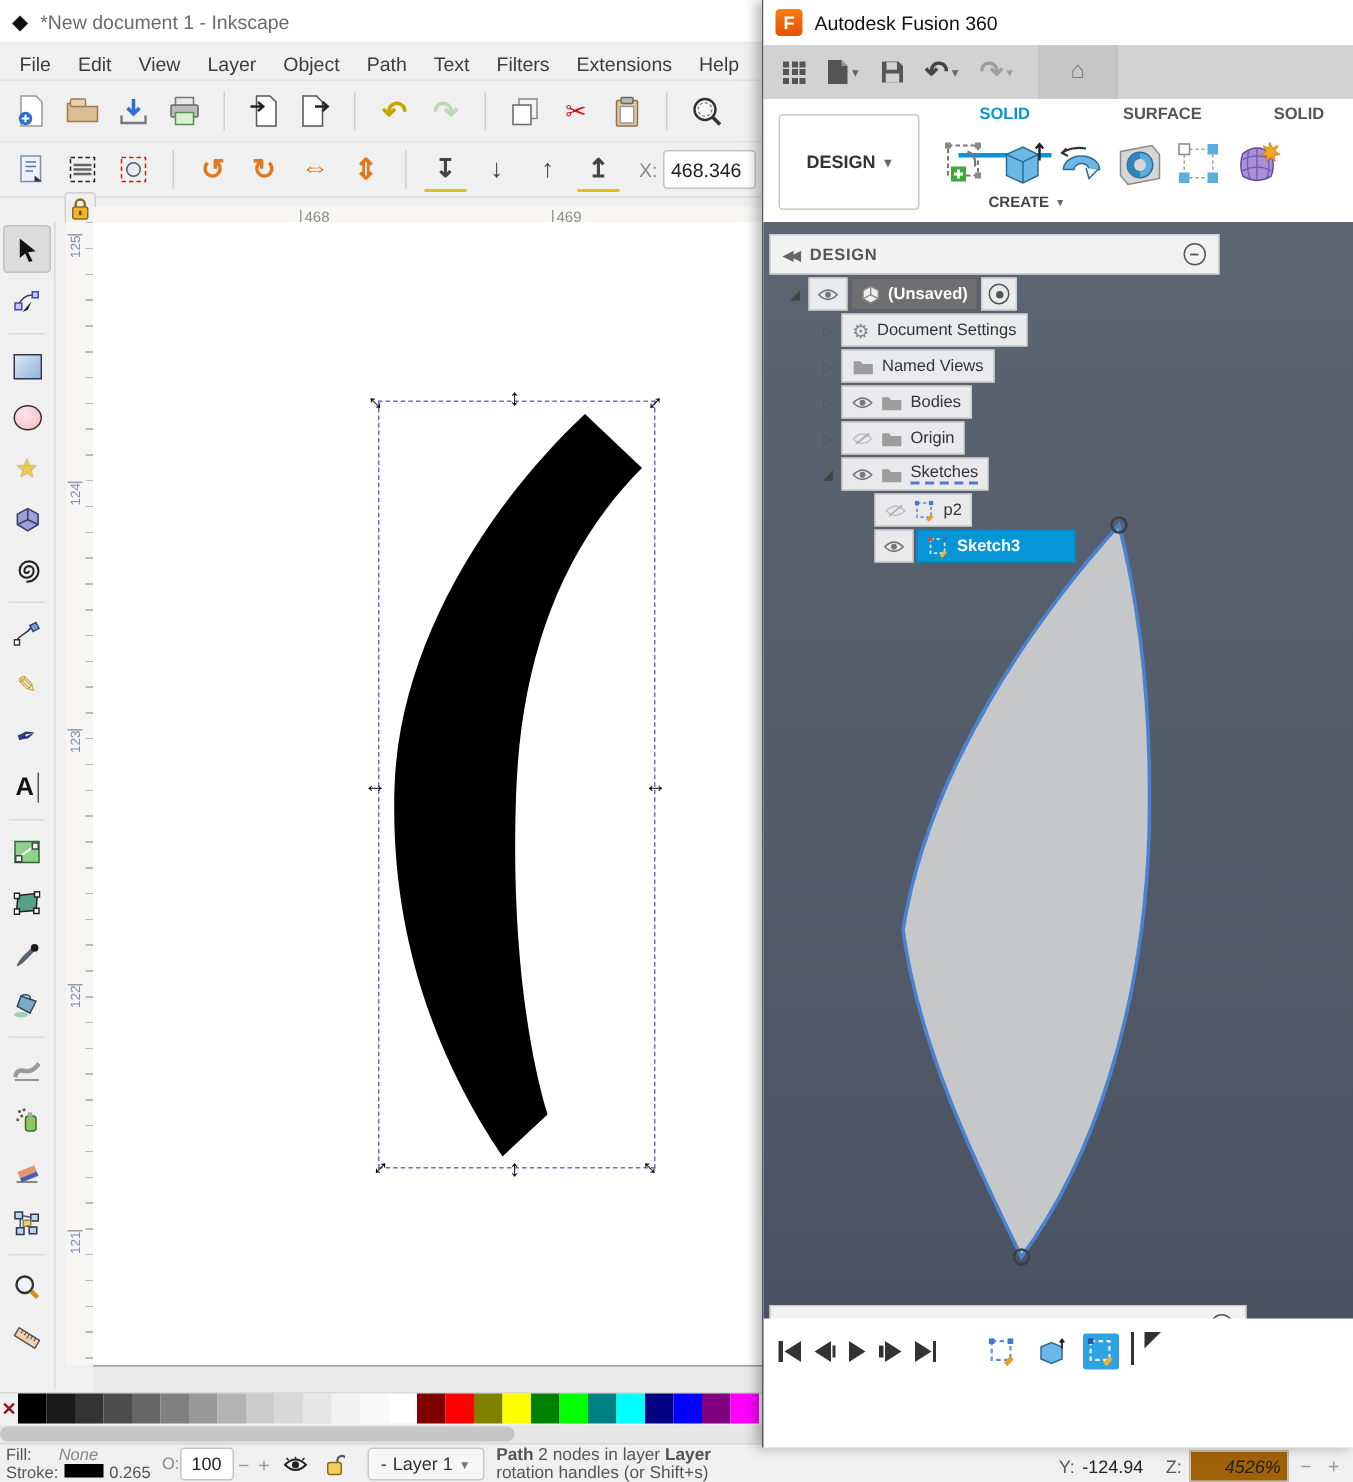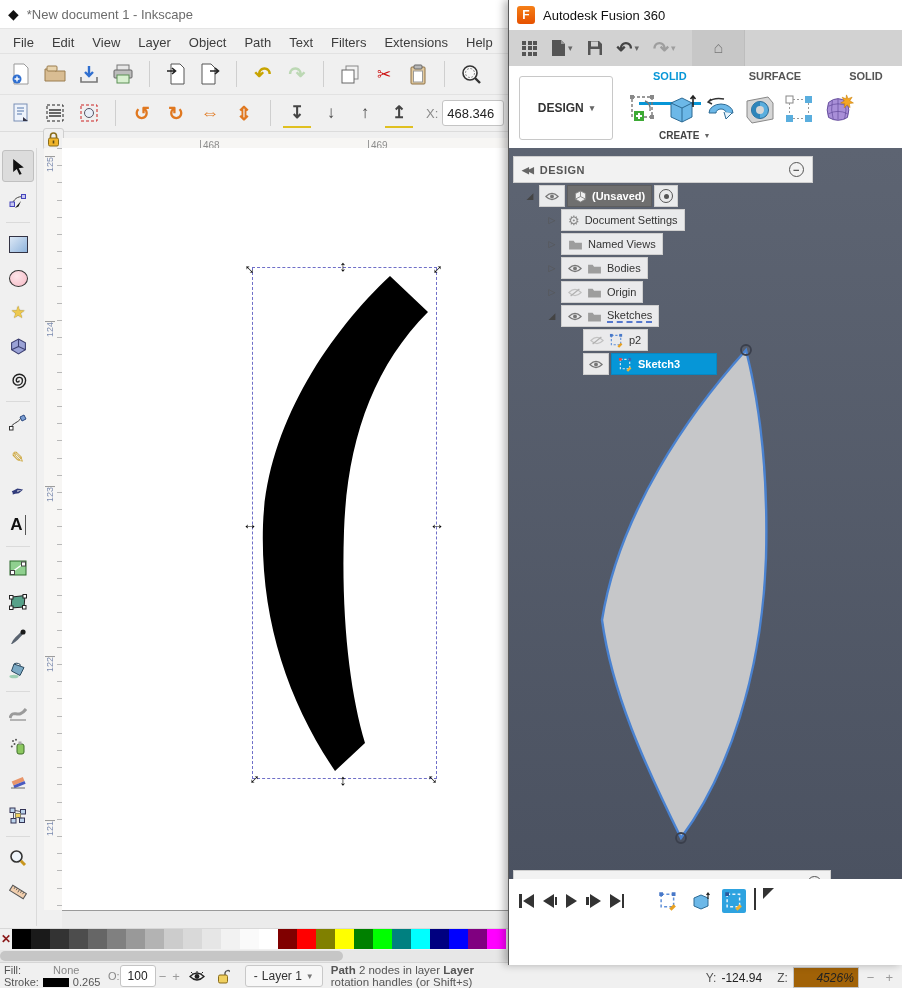"Fill:" .fs-row { align-items: center -> none }
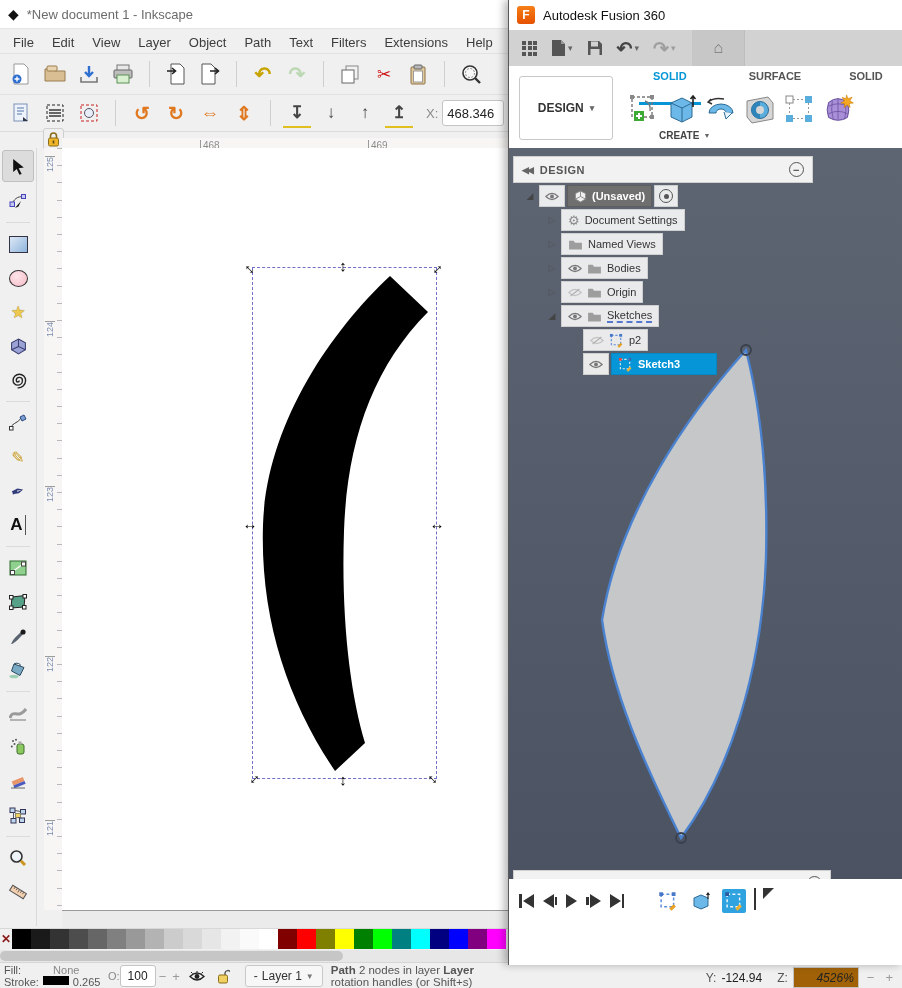"None" span { font-style: none -> italic; margin-left: 28px -> 14px }
